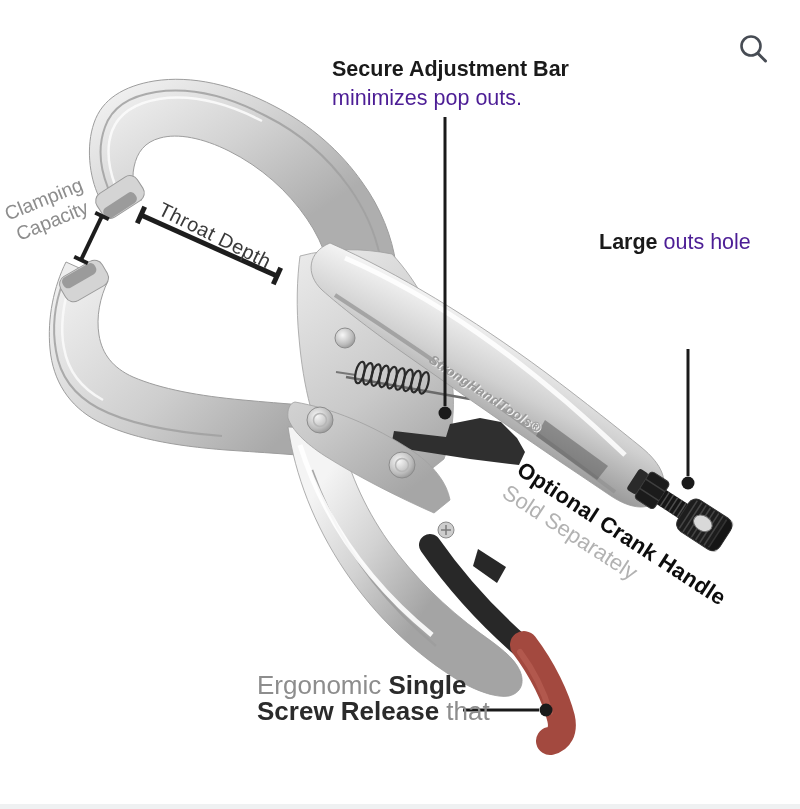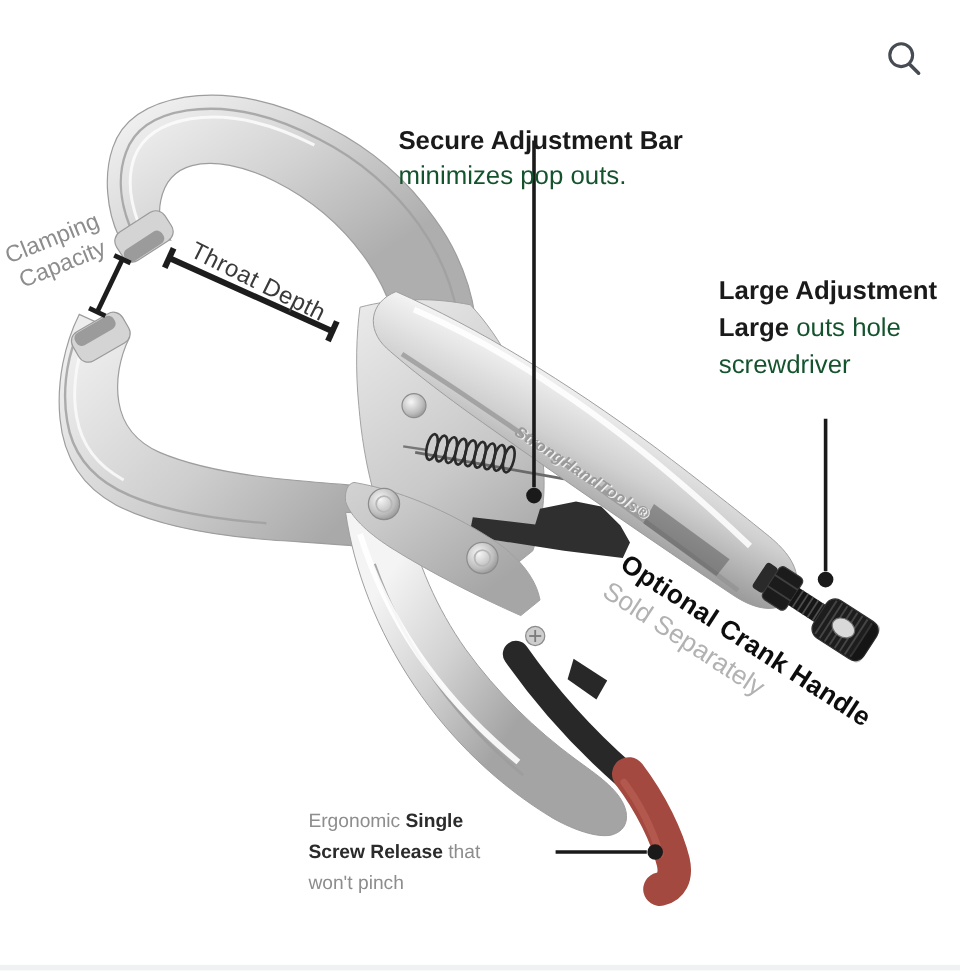"Secure Adjustment Bar" .t-dark { margin-top: 48px -> none }
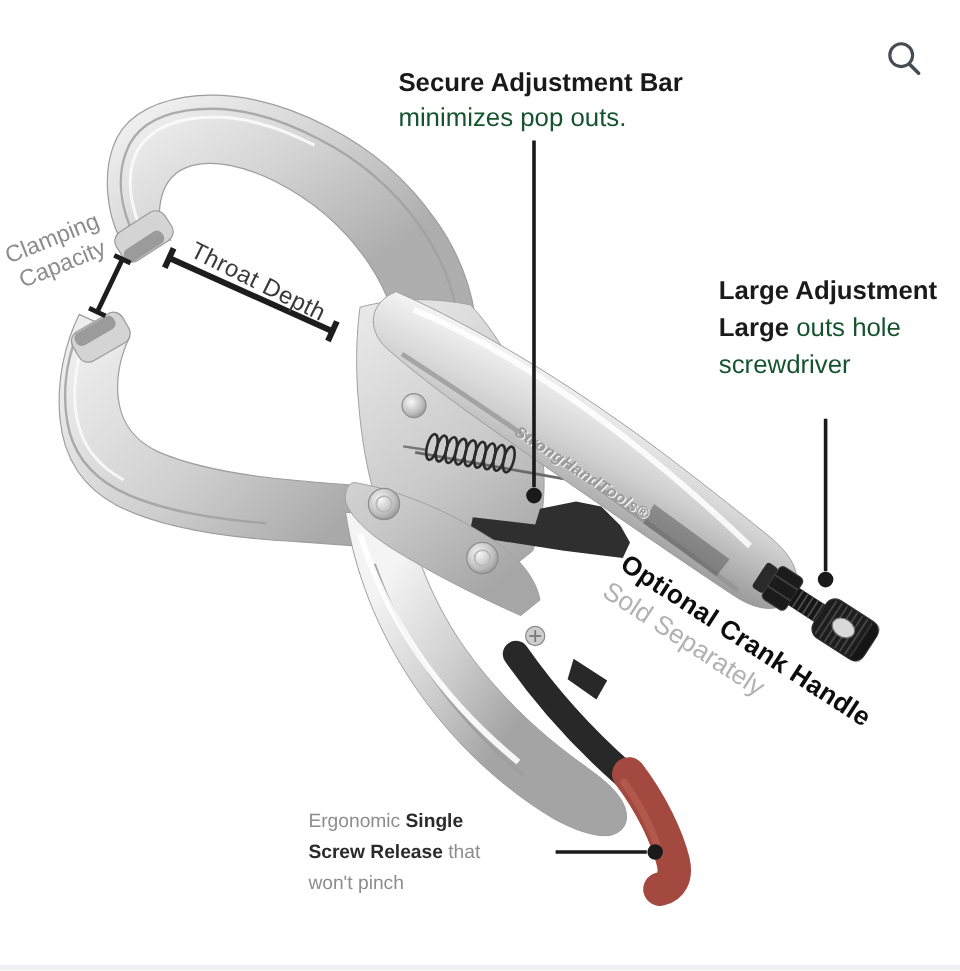"minimizes pop outs." .t-gray { color: #14532d -> #4c1d95 }
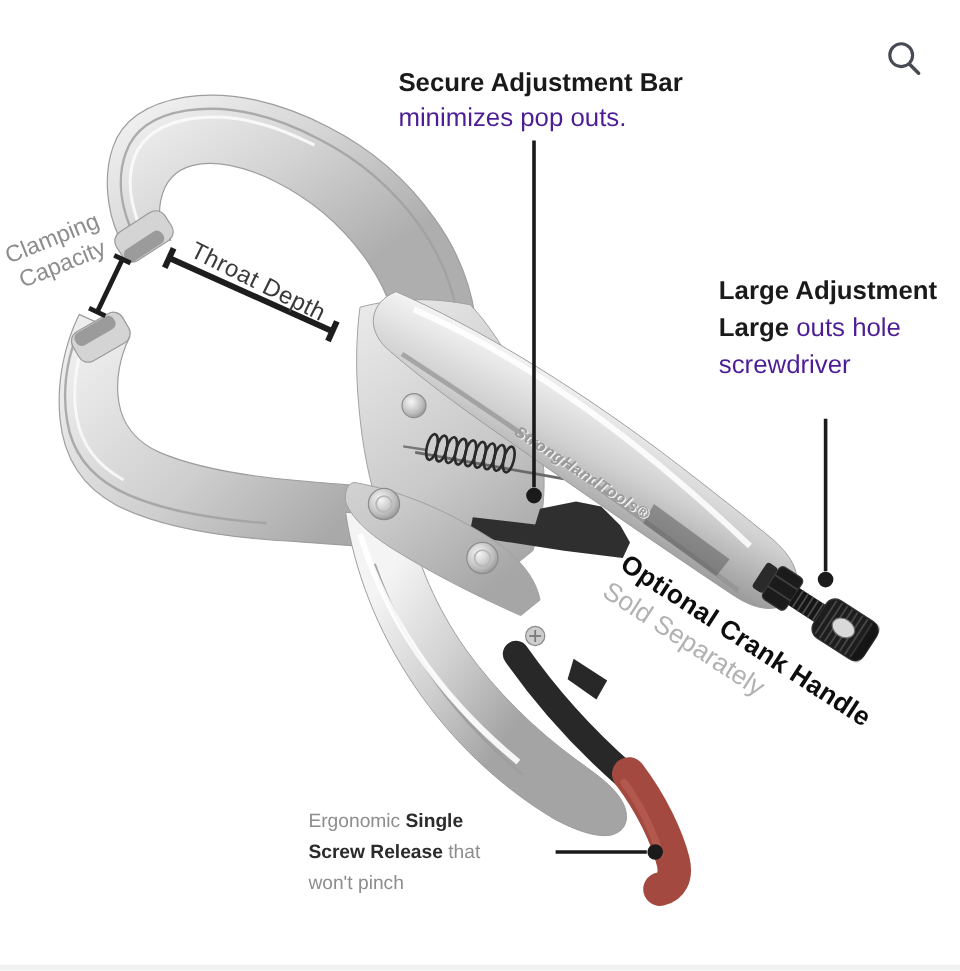"Large Adjustment" div { html: <div><span>Large Adjustment</span></div> -> none }
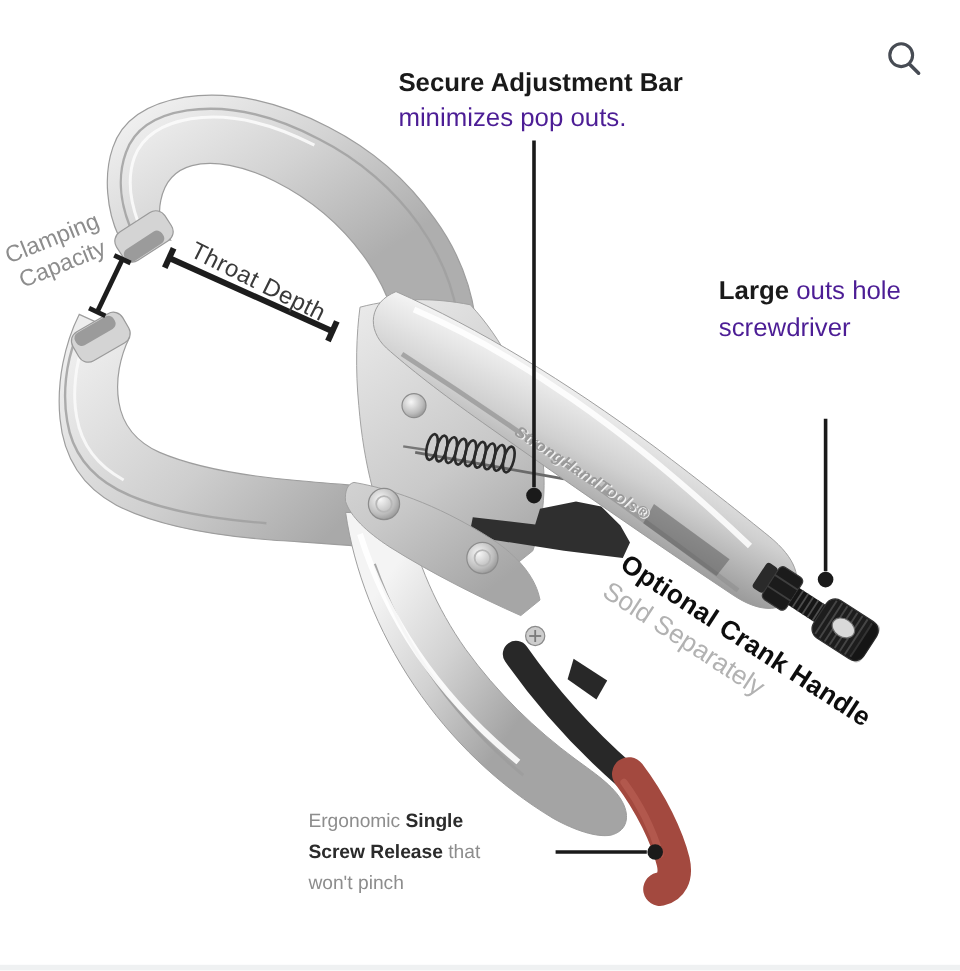"screwdriver" div.t-gray { html: <div>screwdriver</div> -> none }
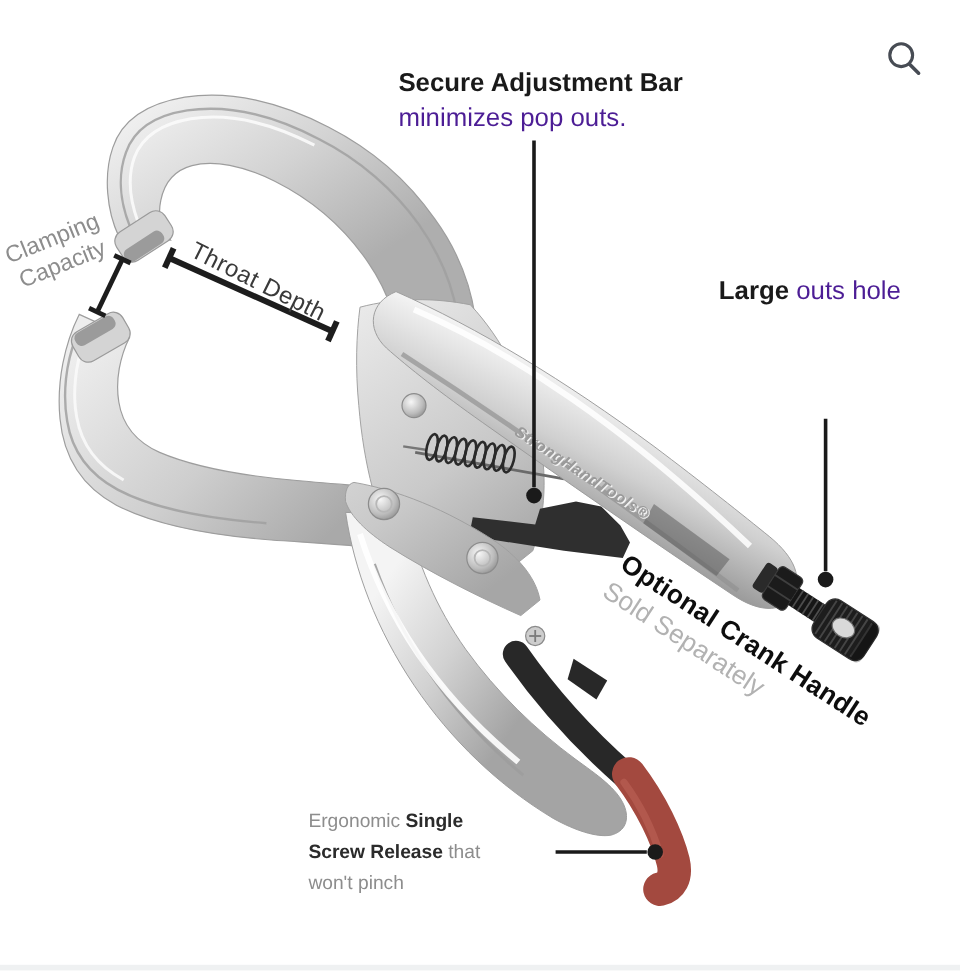"Ergonomic Single" .lbl-release { font-size: 16px -> 26px }
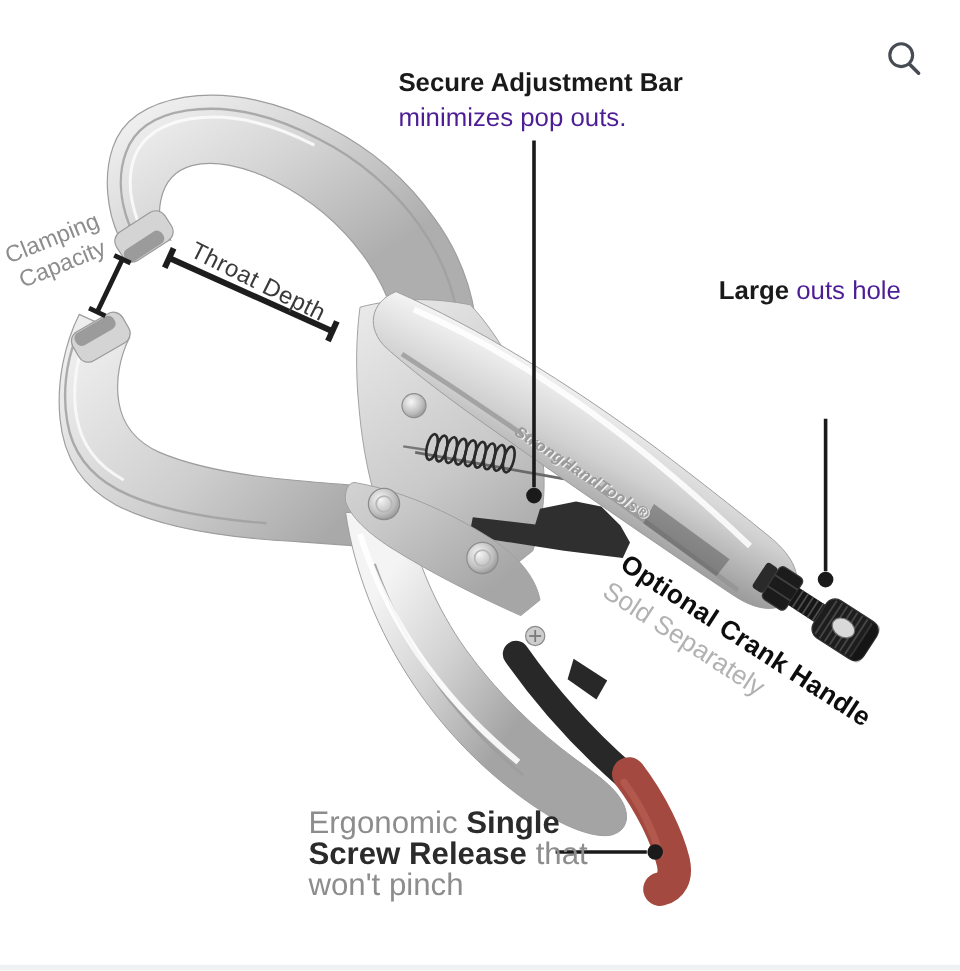"won't pinch" div.t-gray { html: <div>won't pinch</div> -> none }
